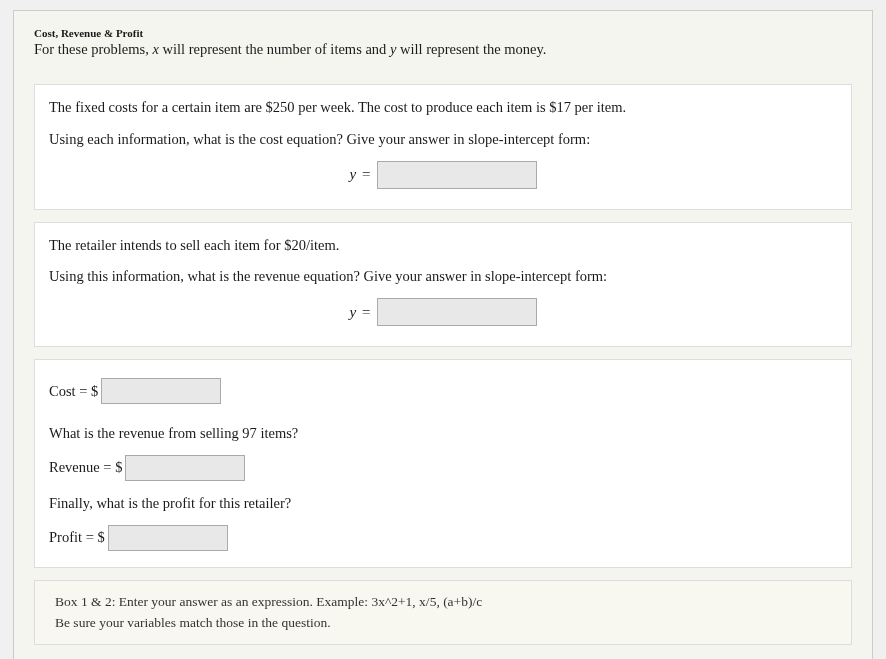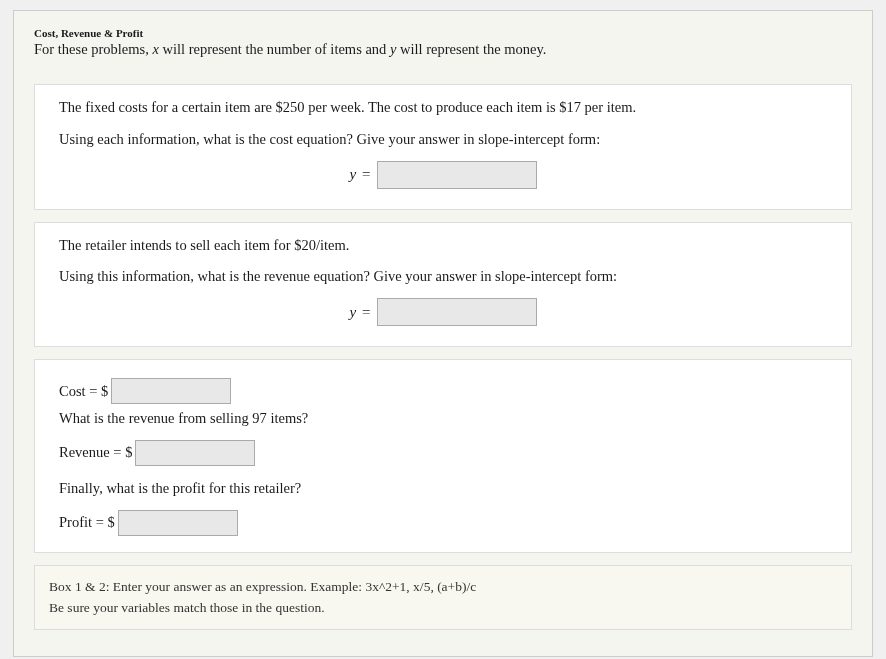"The fixed costs for a" .section-block { padding: 12px 24px -> 12px 14px }
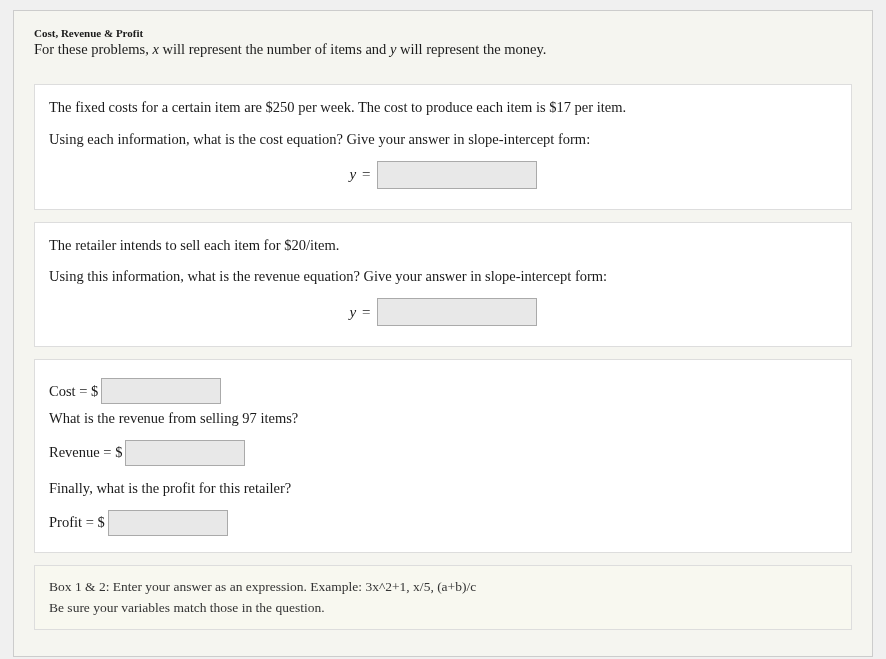"What is the revenue from" div.section-text { margin-top: 4px -> 19px }
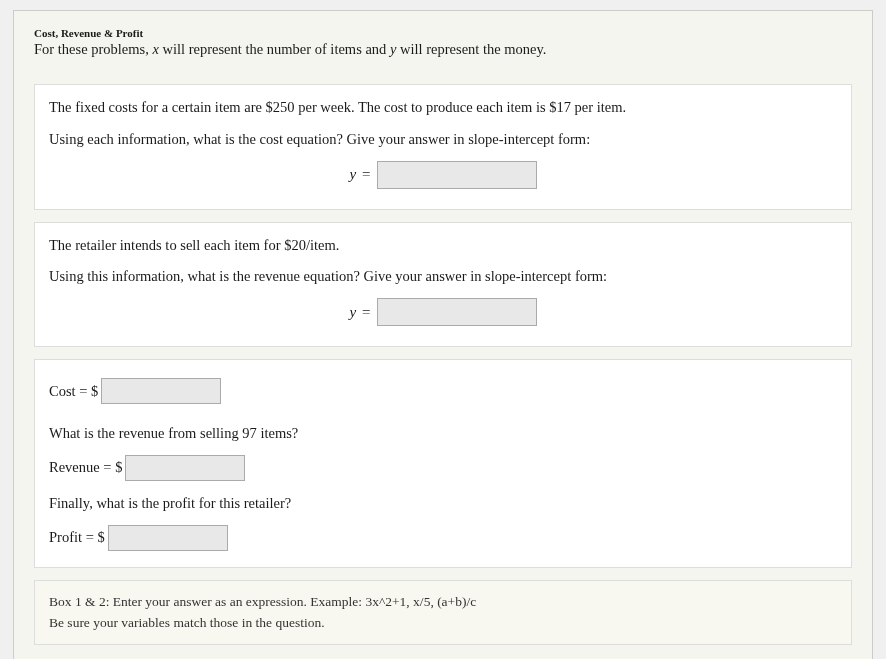"Box 1 & 2: Enter" .hint-box { padding: 10px 14px -> 10px 20px }
